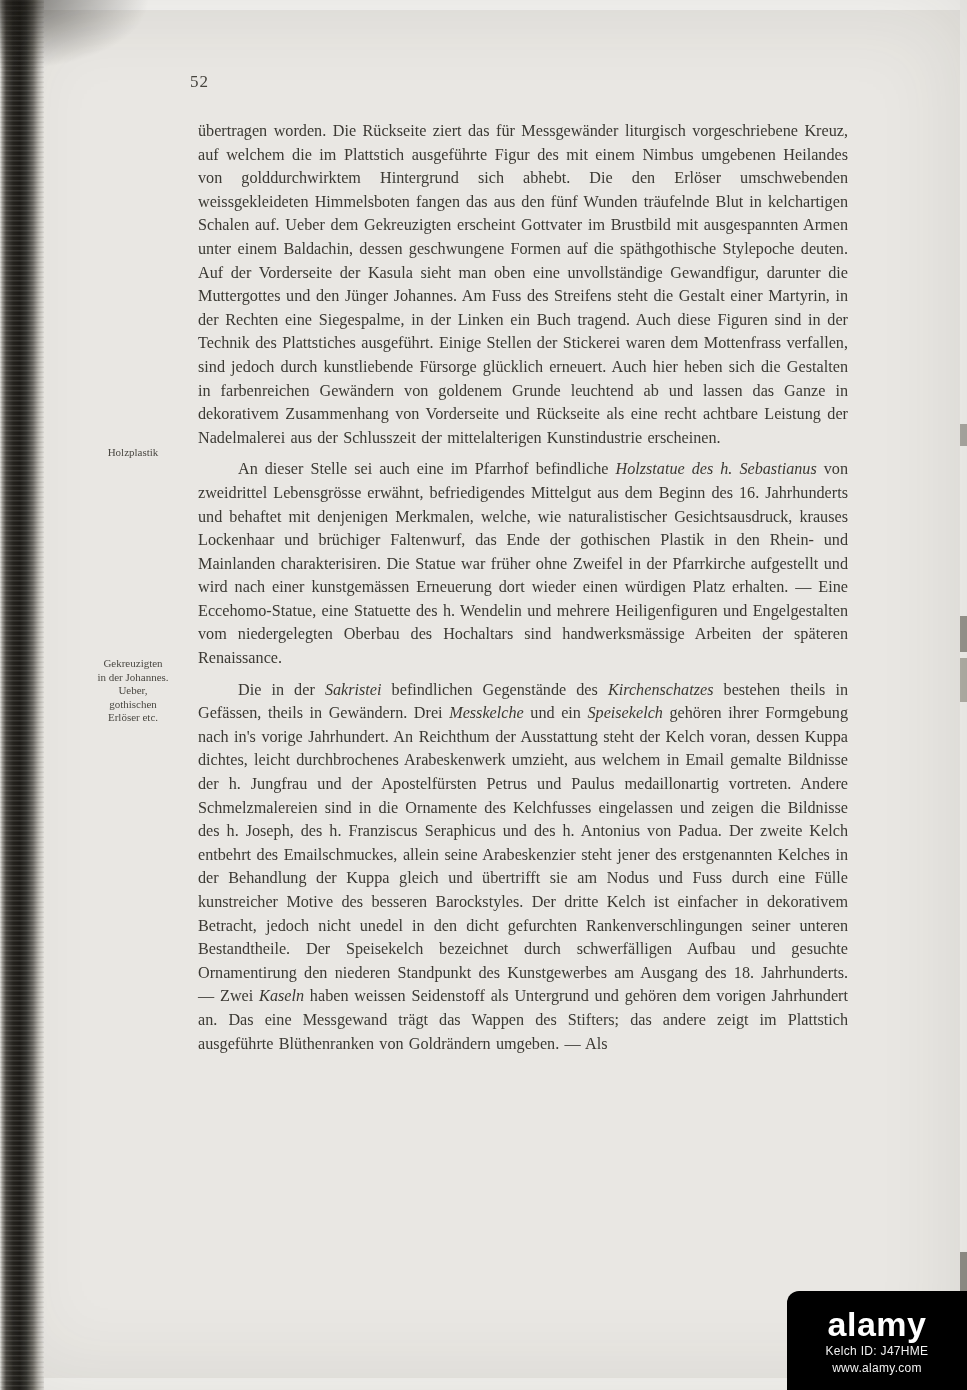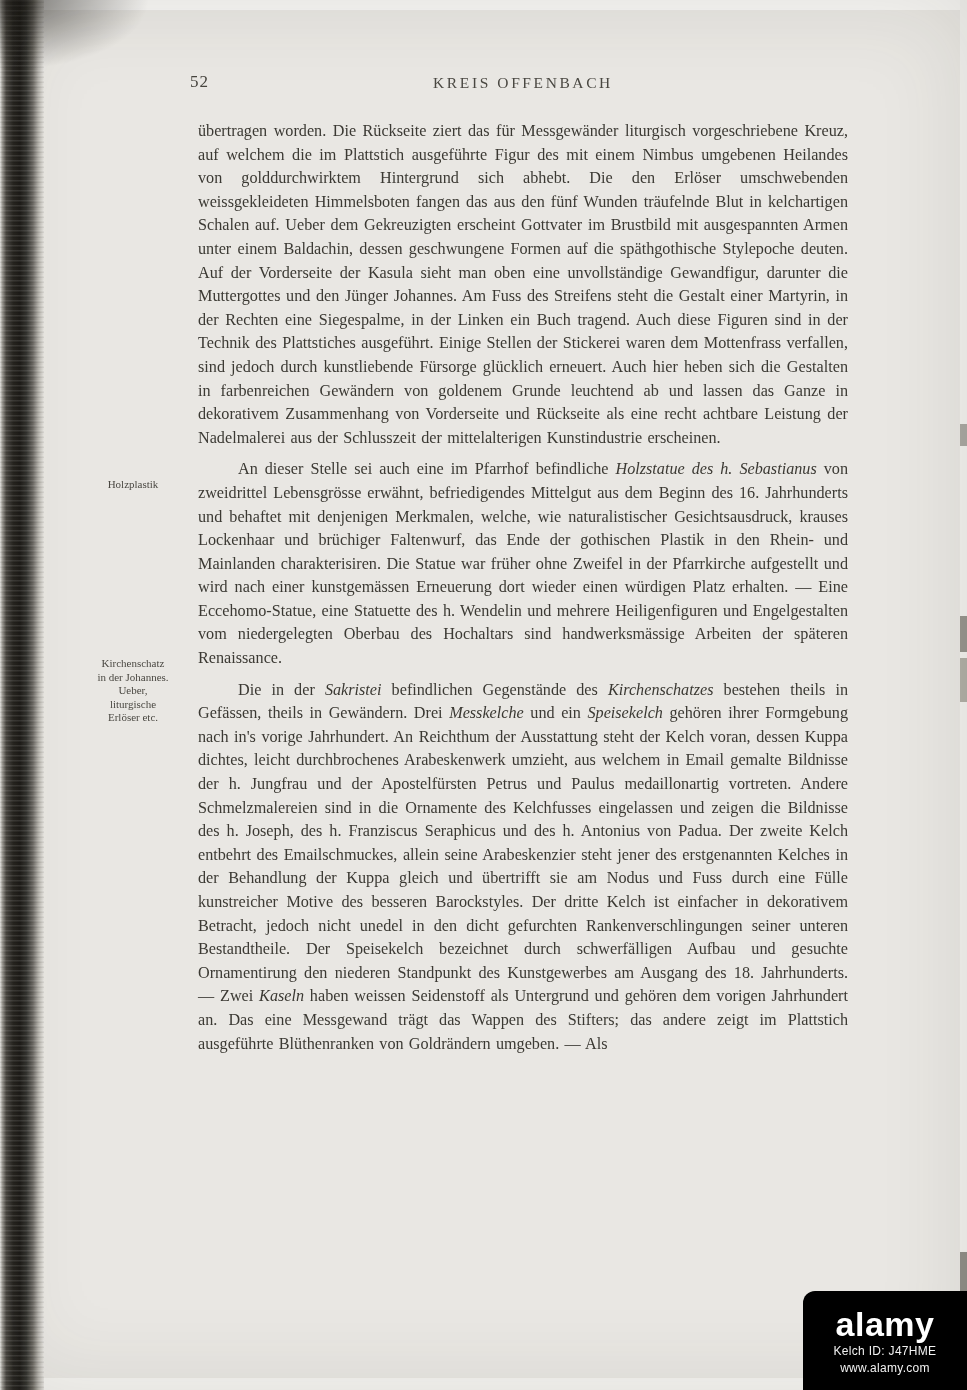"KREIS OFFENBACH" div.header-title { html: <div>KREIS OFFENBACH</div> -> none }
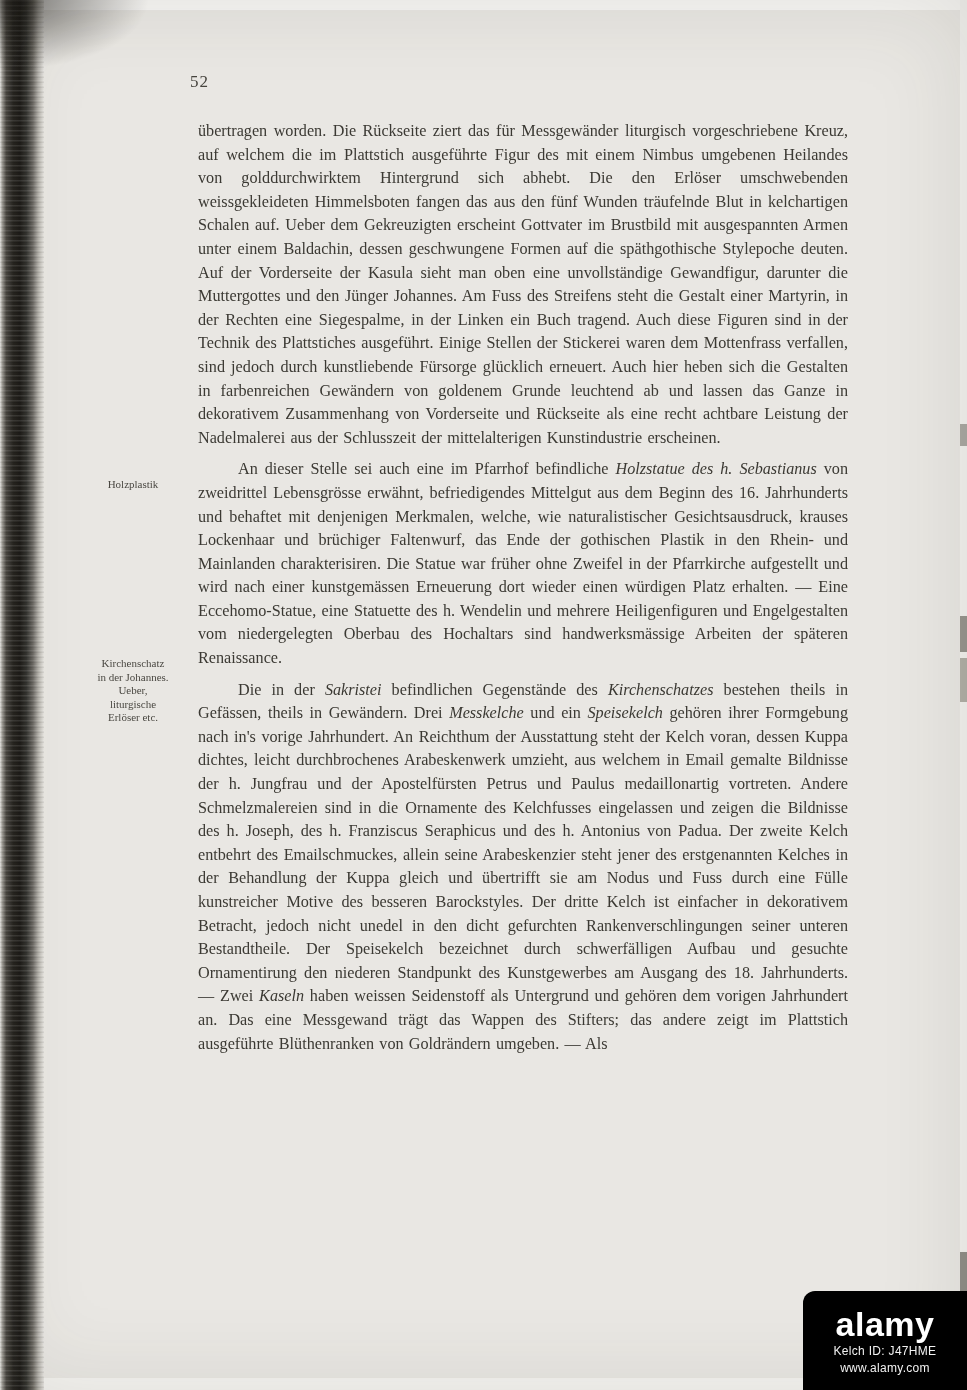"Holzplastik" .note-1 { margin-top: 32px -> none }
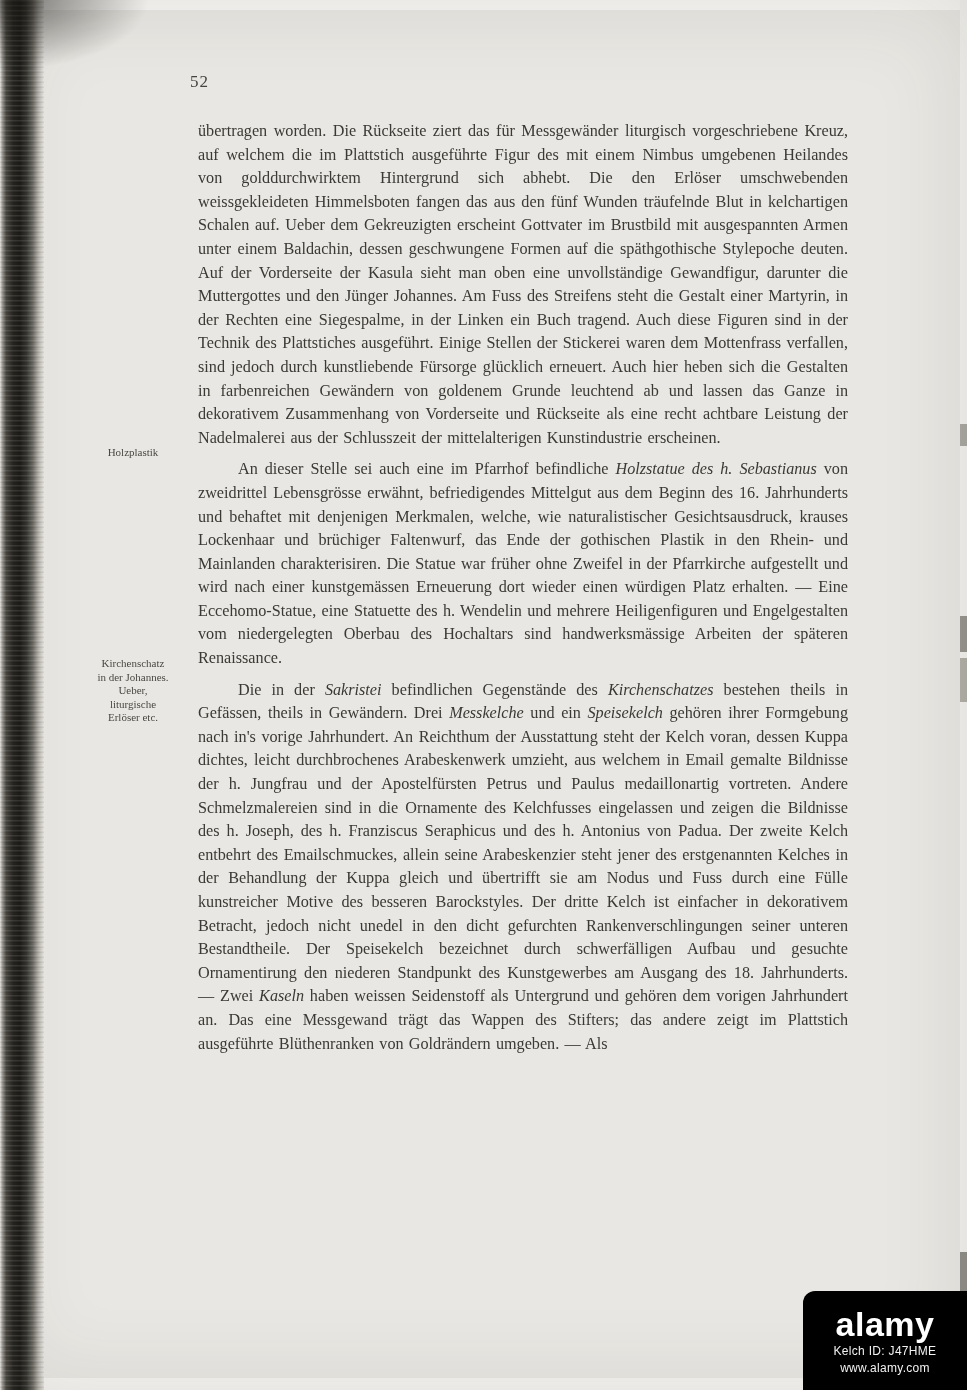"Kirchenschatz" div { text: Kirchenschatz -> Gekreuzigten }
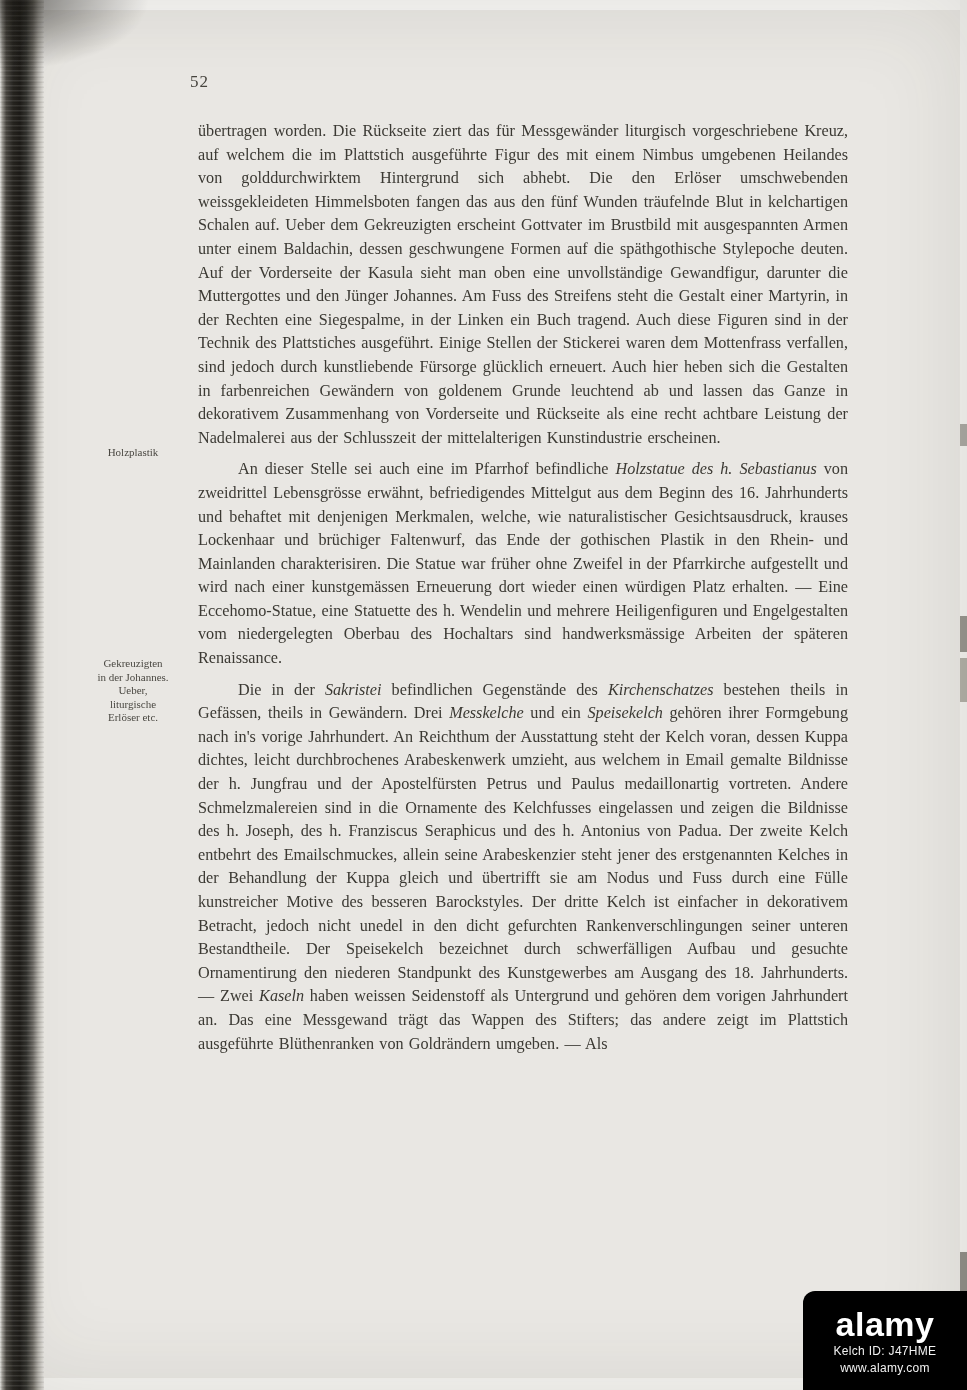"liturgische" div { text: liturgische -> gothischen }
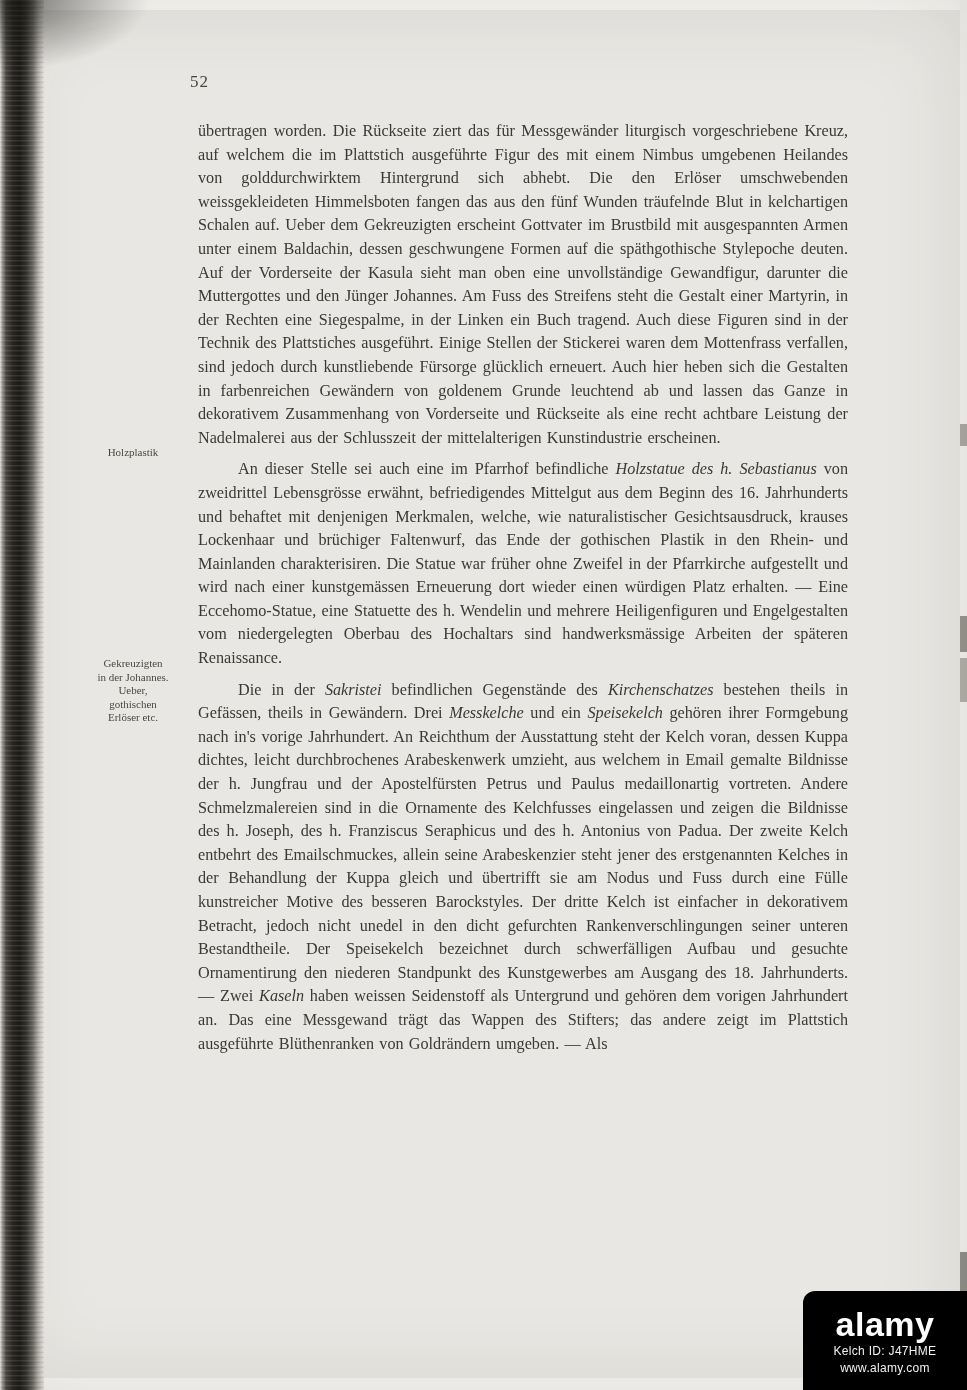"alamy" .watermark { width: 164px -> 180px }
